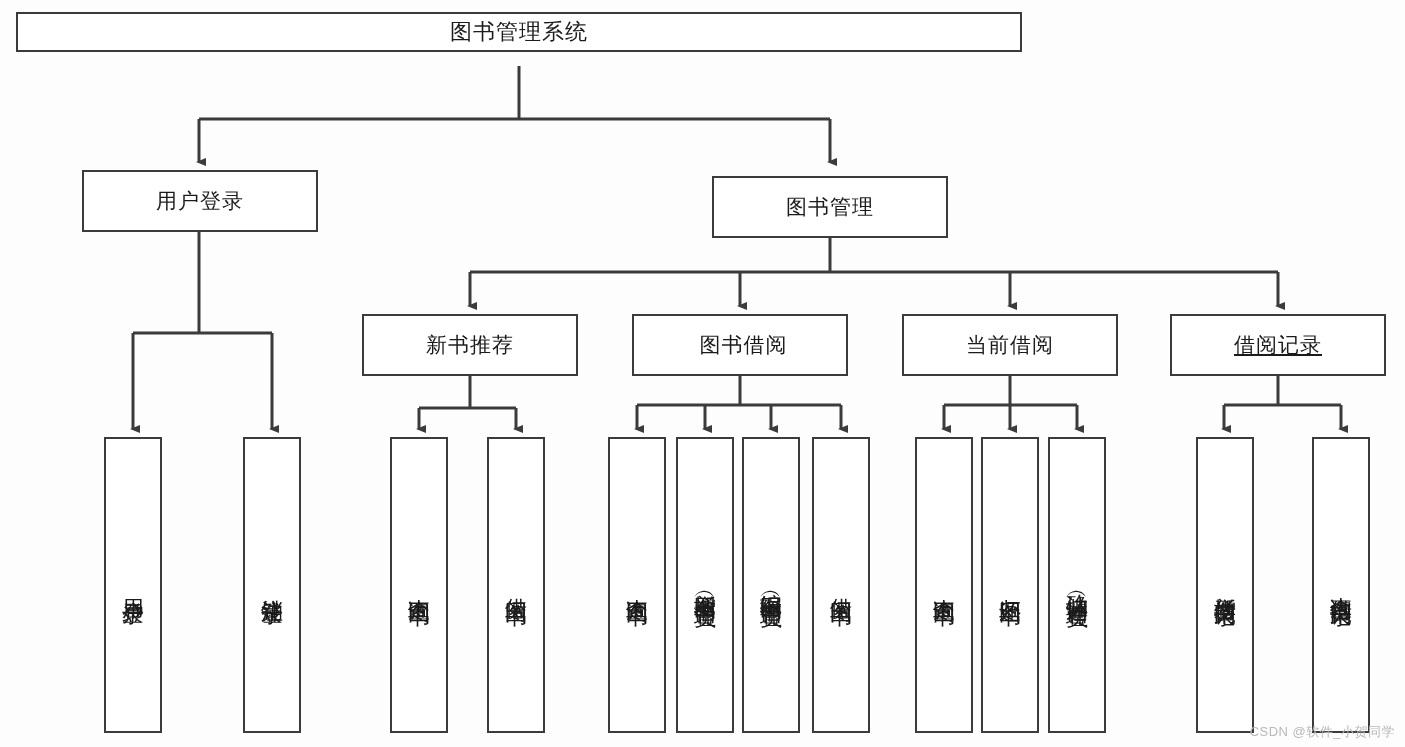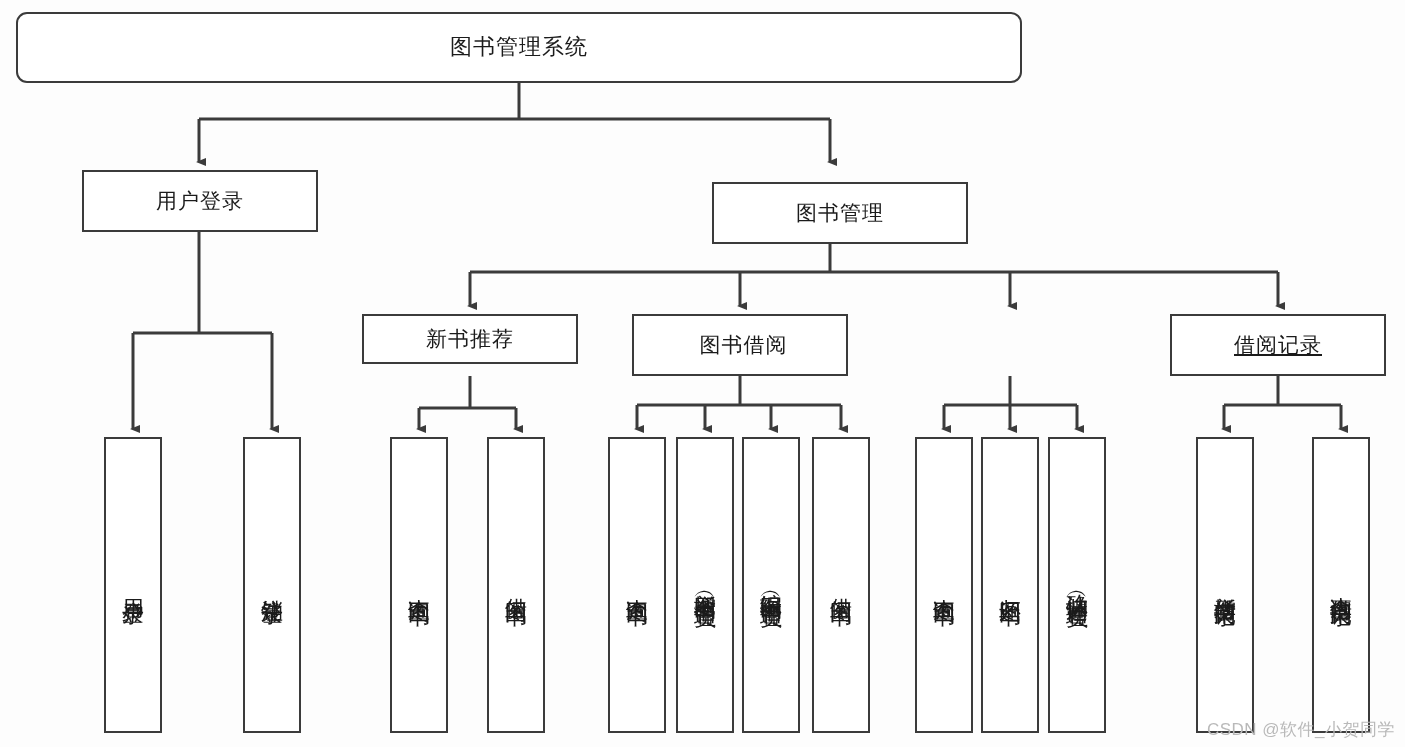"图书管理系统" div.node { border-radius: 11px -> none; height: 71px -> 40px }
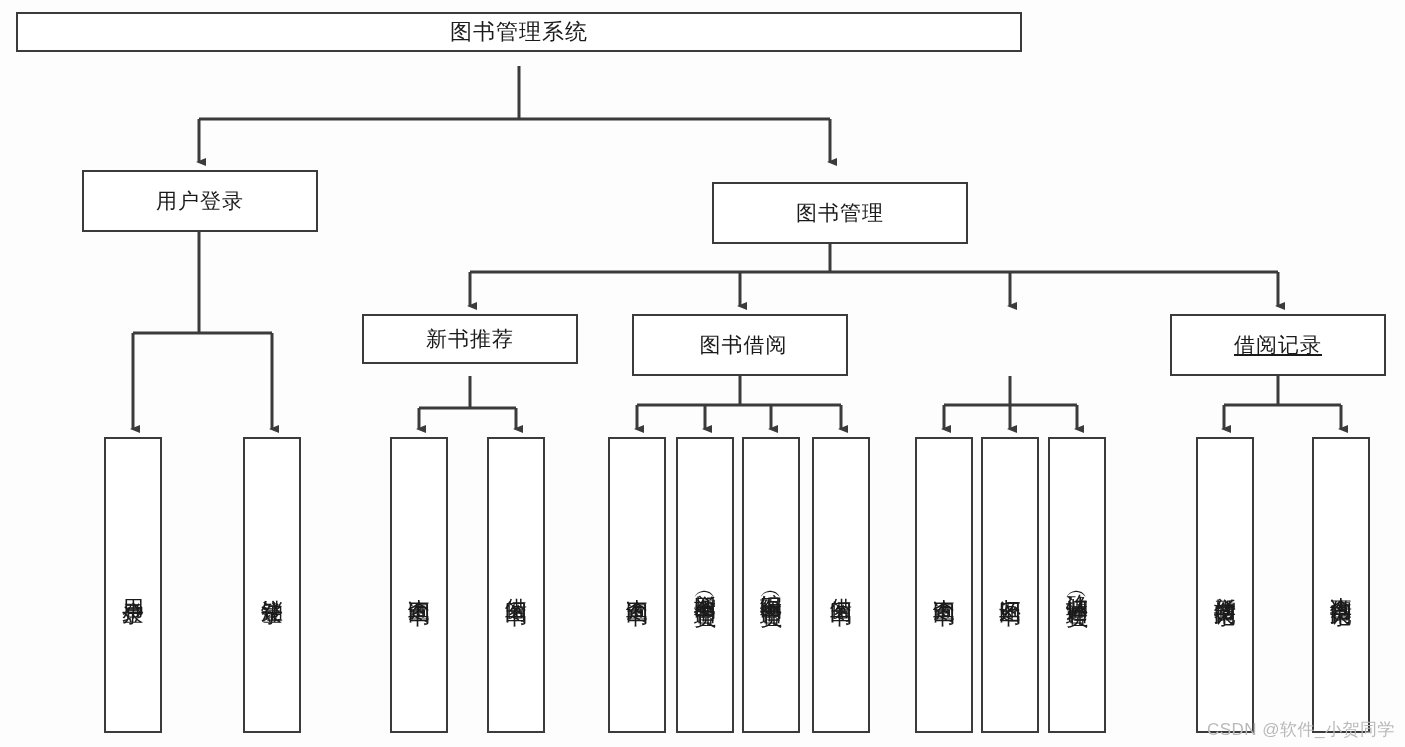"图书管理" div.node { top: 182px -> 176px; width: 256px -> 236px }
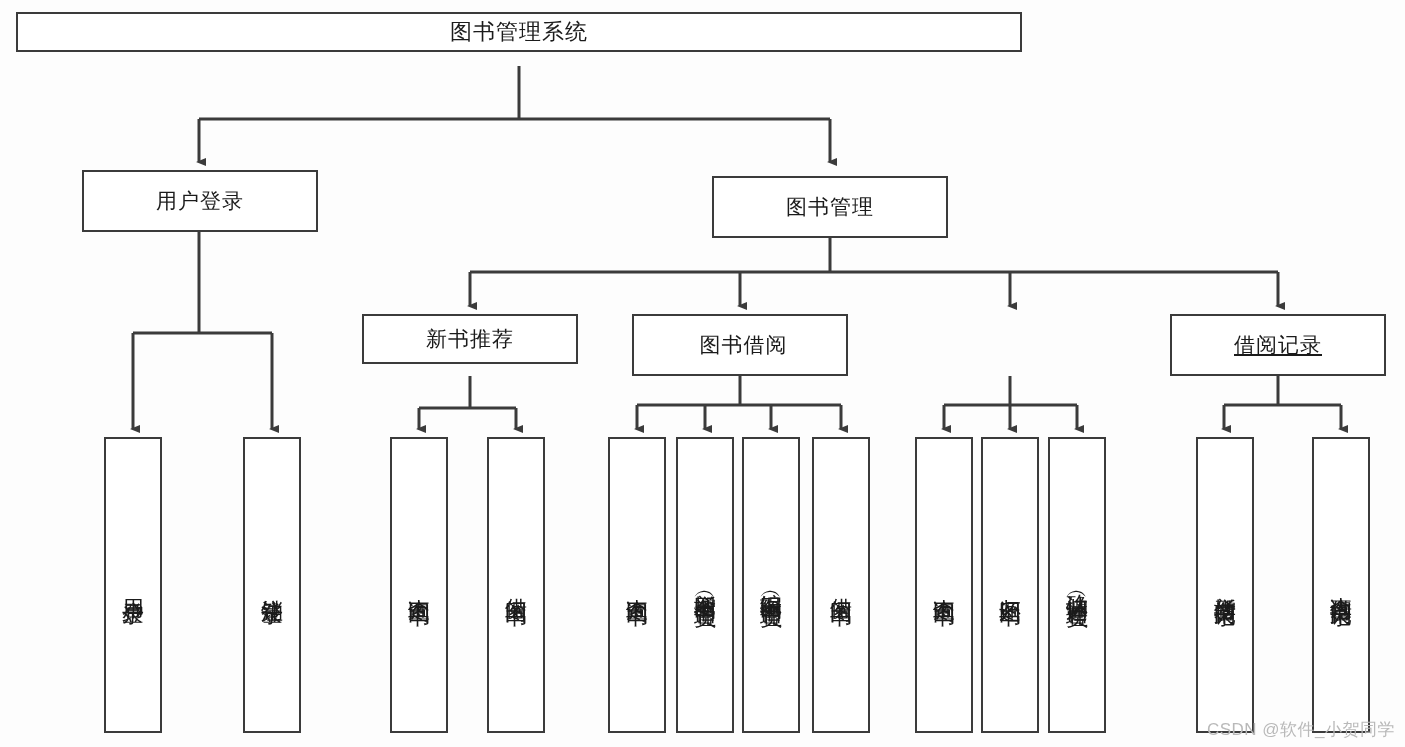"新书推荐" div.node { height: 50px -> 62px }
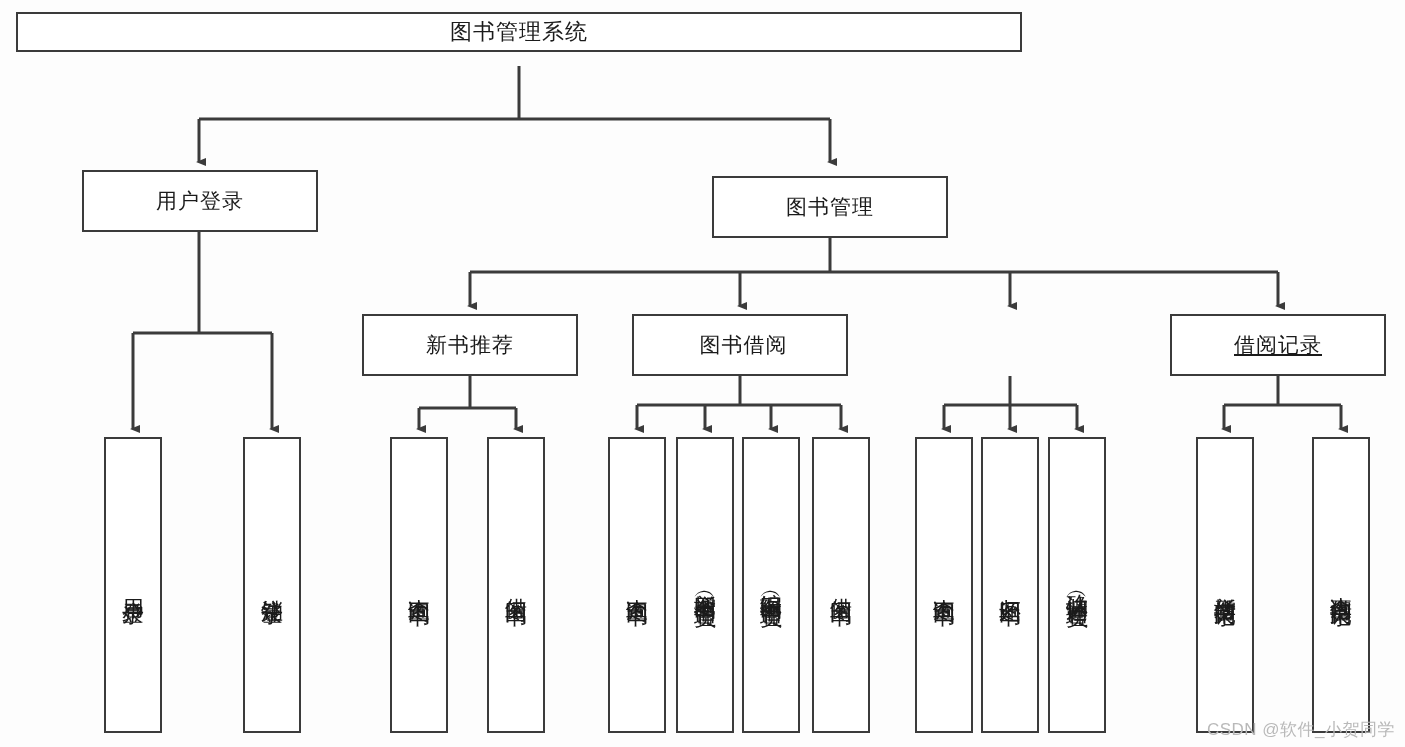"当前借阅" div.node { html: none -> <div> <span>当前借阅</span> </div> }
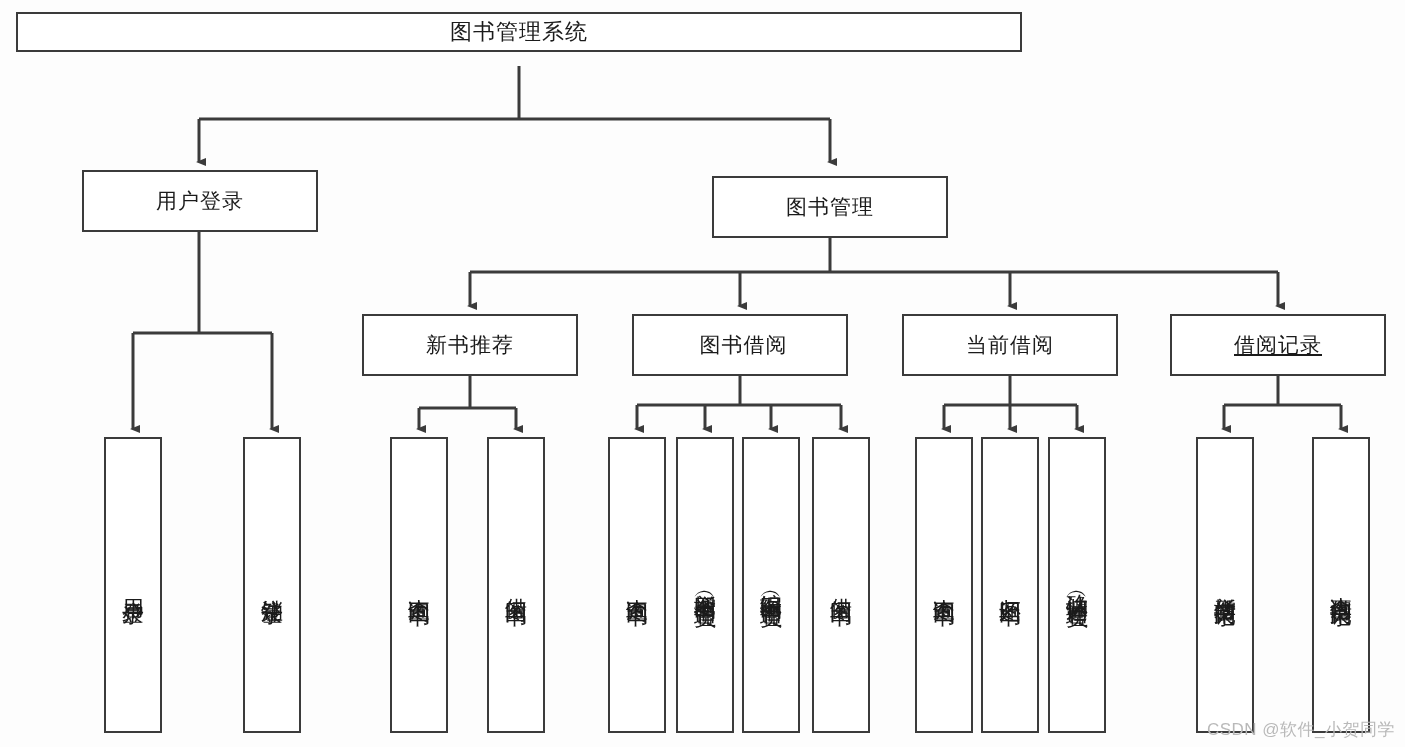"CSDN @软件_小贺同学" .watermark { font-size: 17px -> 13px }
